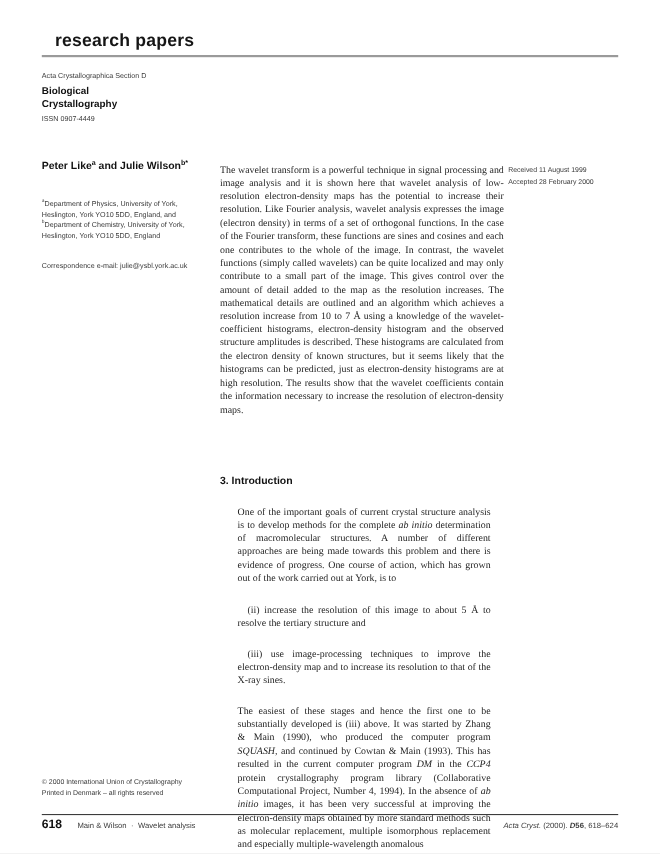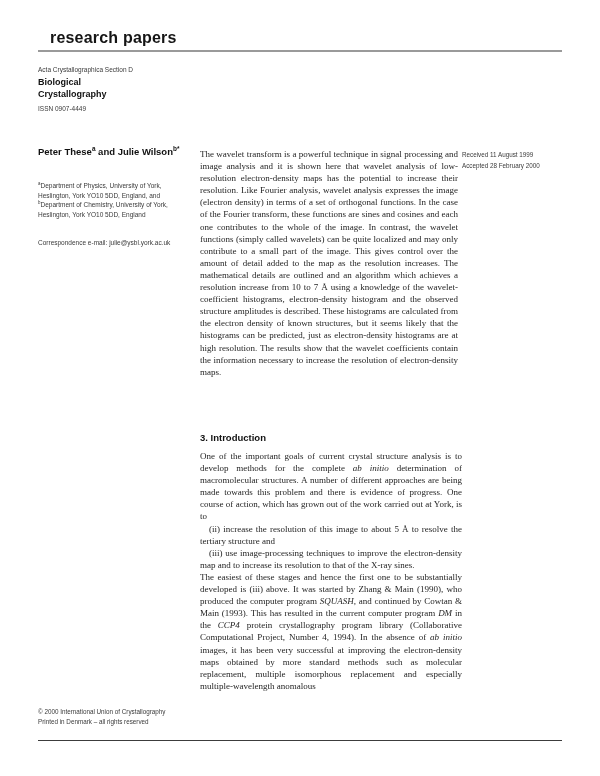"Peter These" span { text: These -> Like }
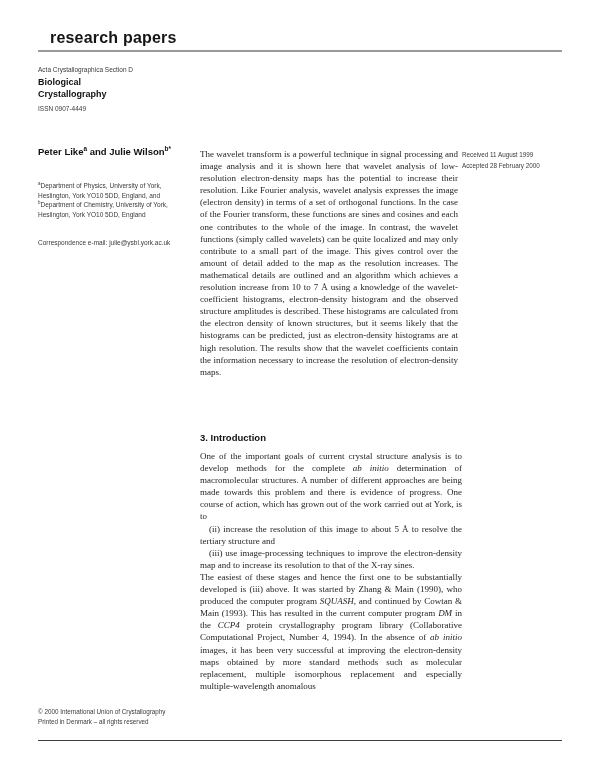"One of the important goals" .body-par { margin: 0 -> 16px }
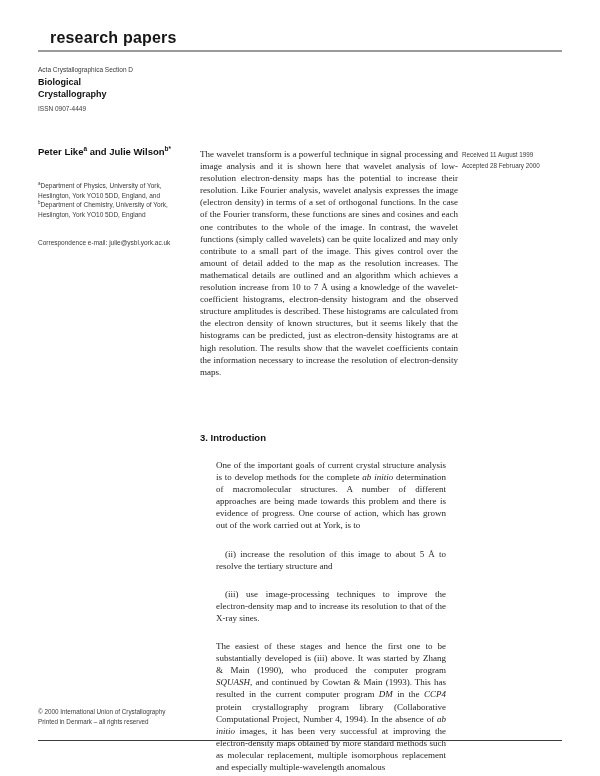"618" div.footer { html: none -> <div> <span>618</span> <span> <span>Main &amp; Wilson</span><span>·</span><span>Wavelet analysis</span> </span> <span><span>Acta Cryst.</span><span> (2000). </span><span>D</span><span>56</span><span>, 618–624</span></span> </div> }
